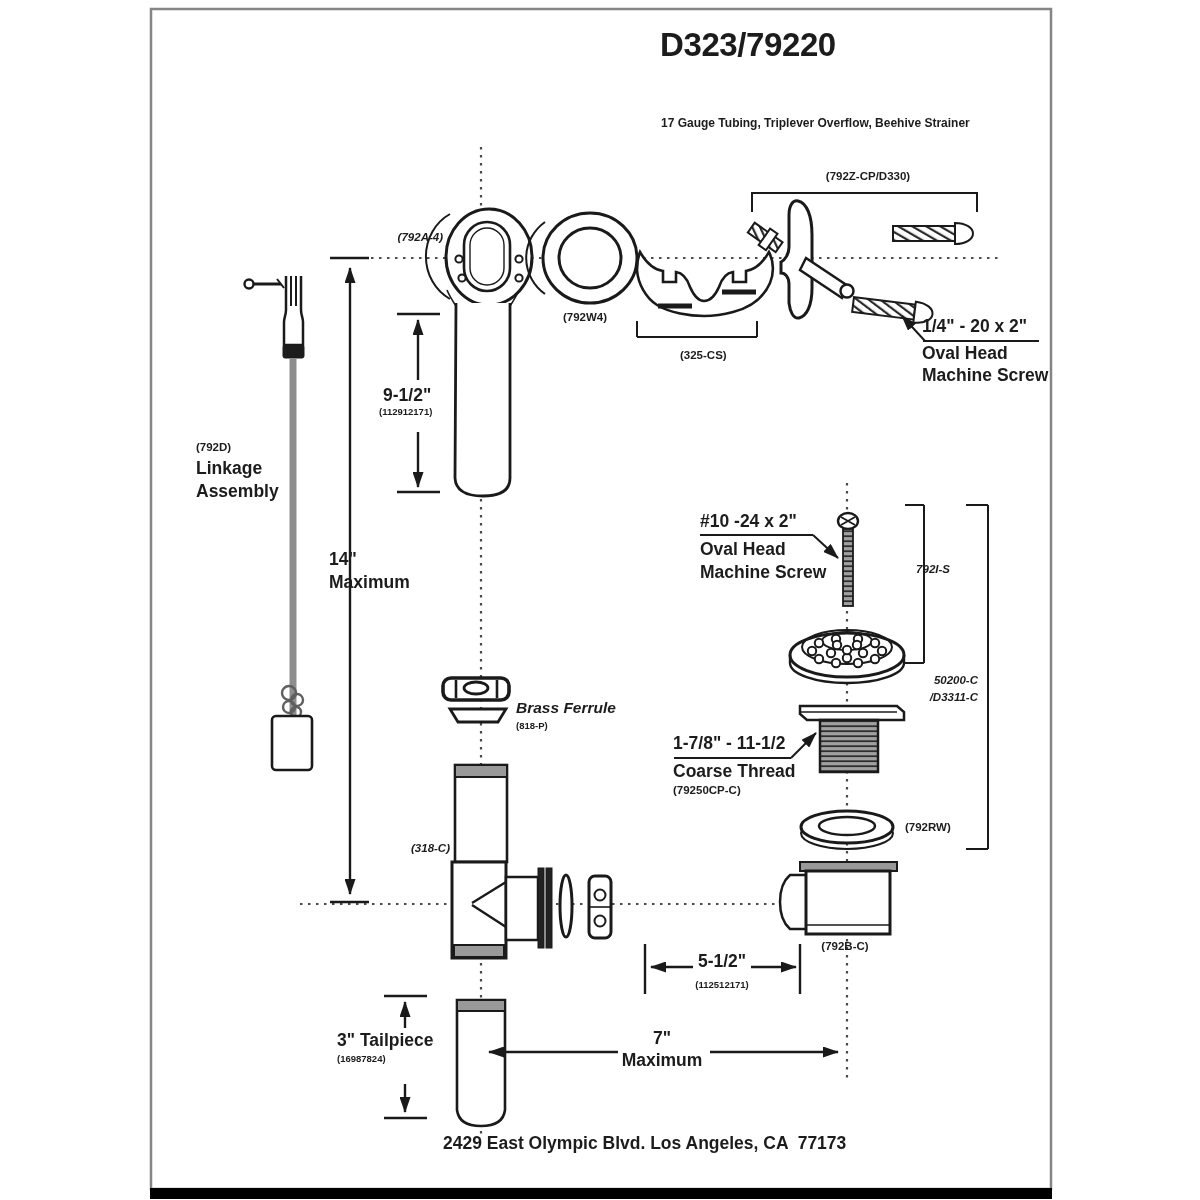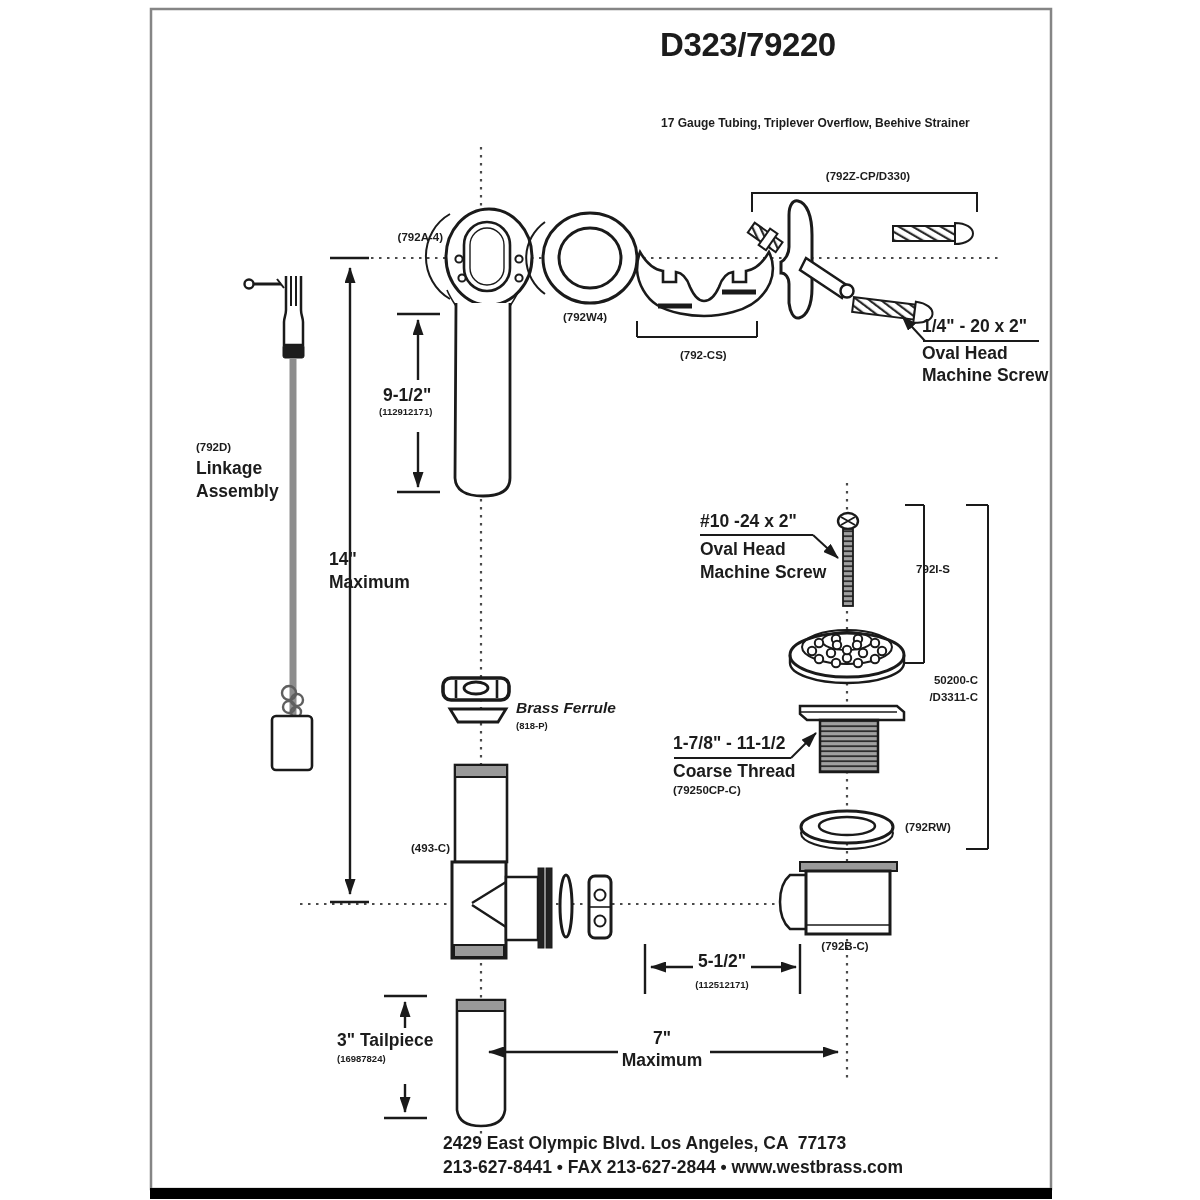"(792A-4)" .r { font-style: none -> italic }
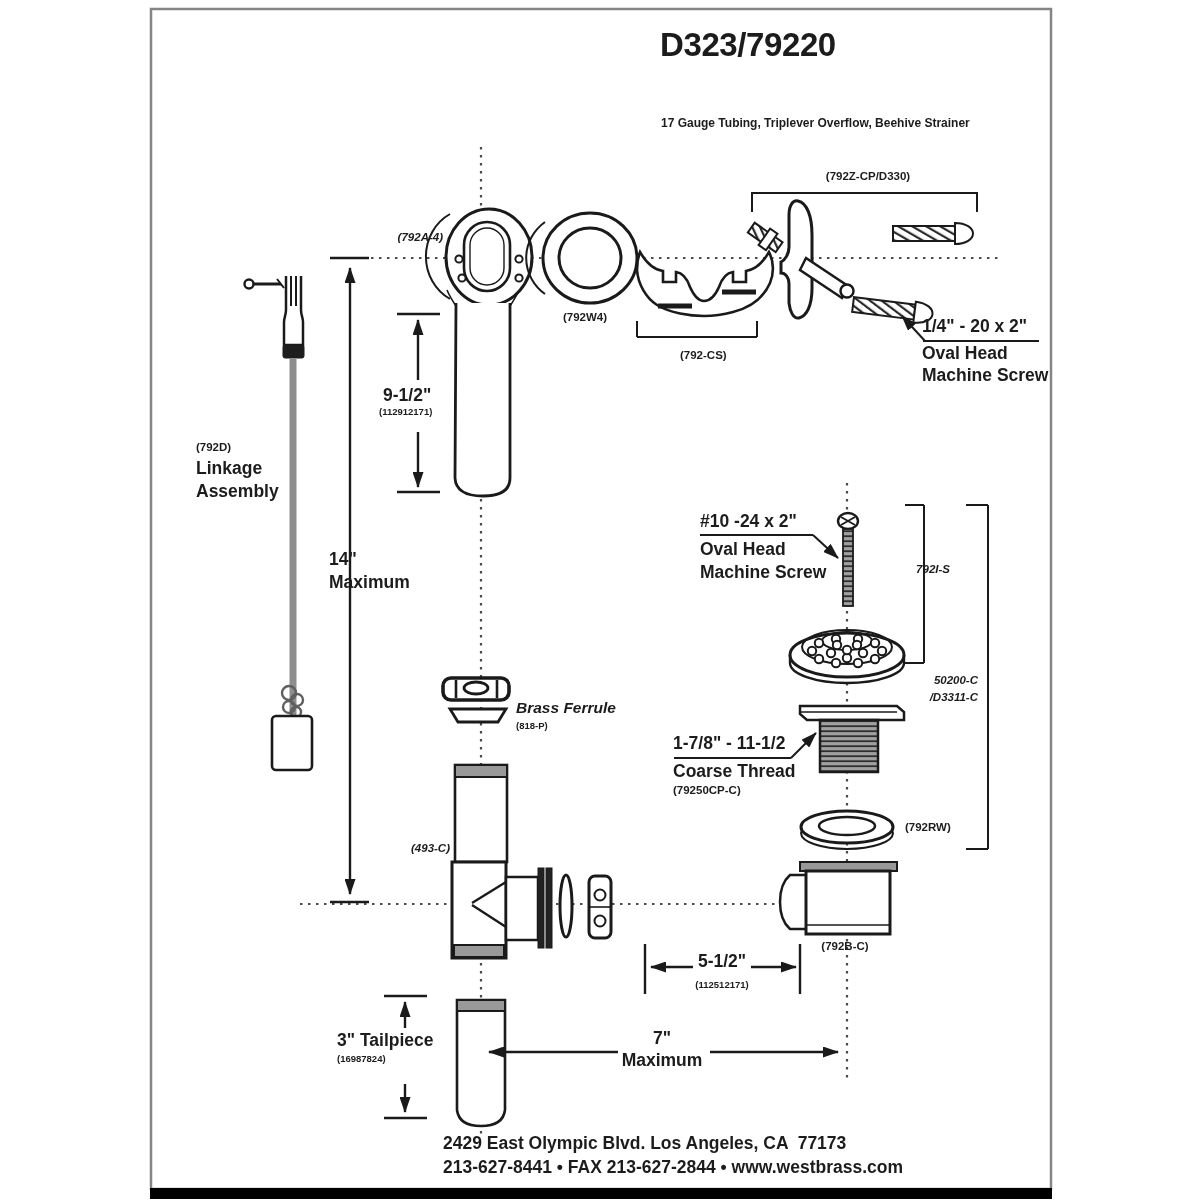"(792-CS)" div.t { text: 792-CS -> 325-CS }
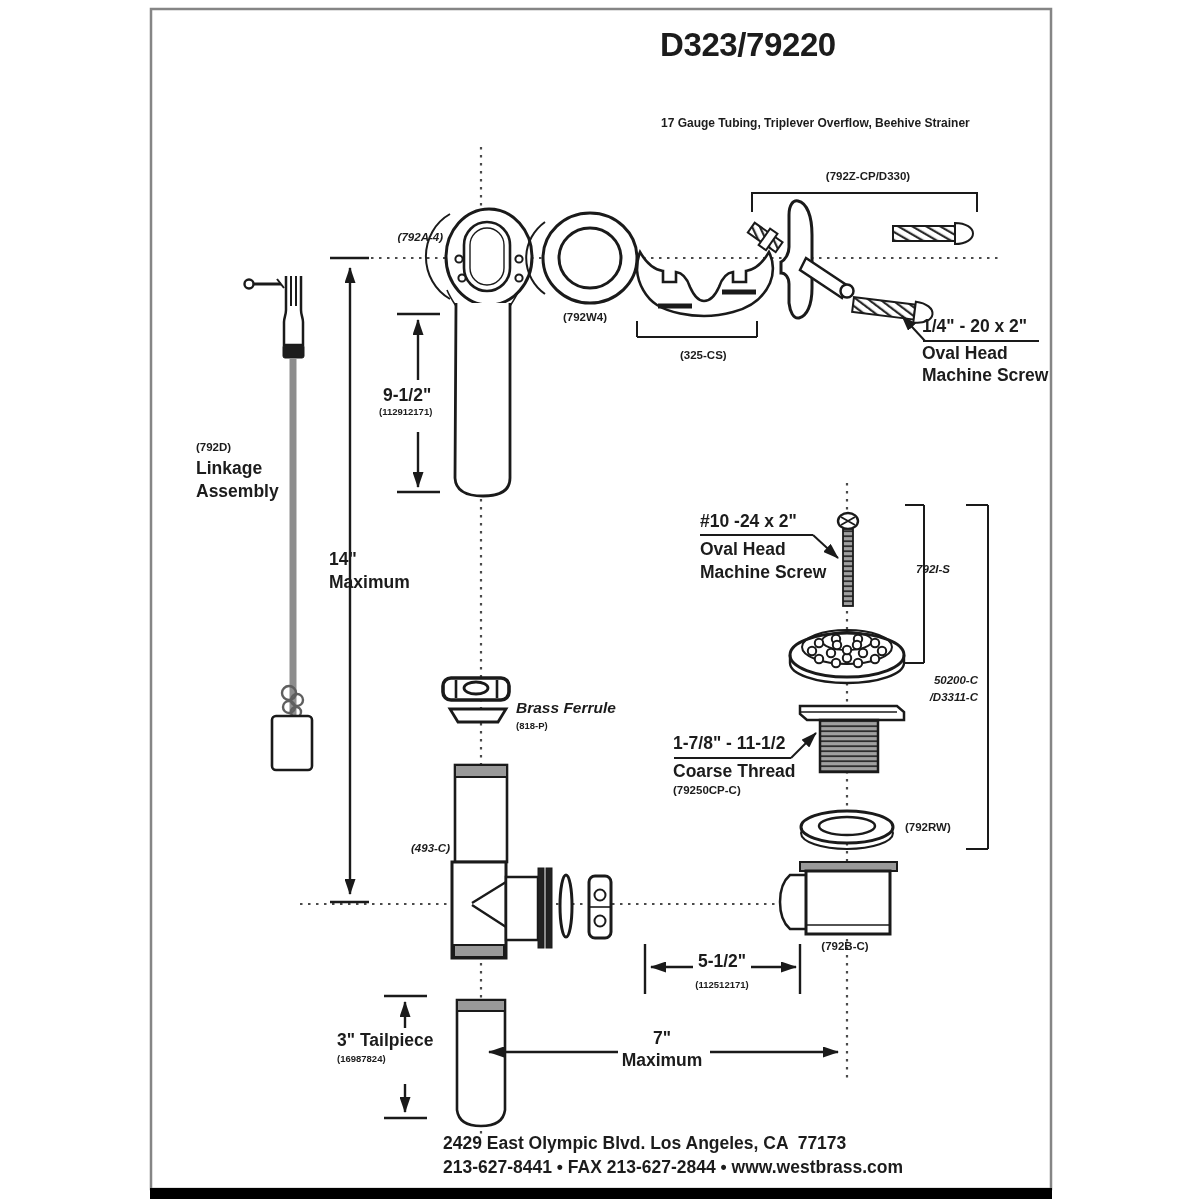"(493-C)" div.t { text: 493-C -> 318-C }
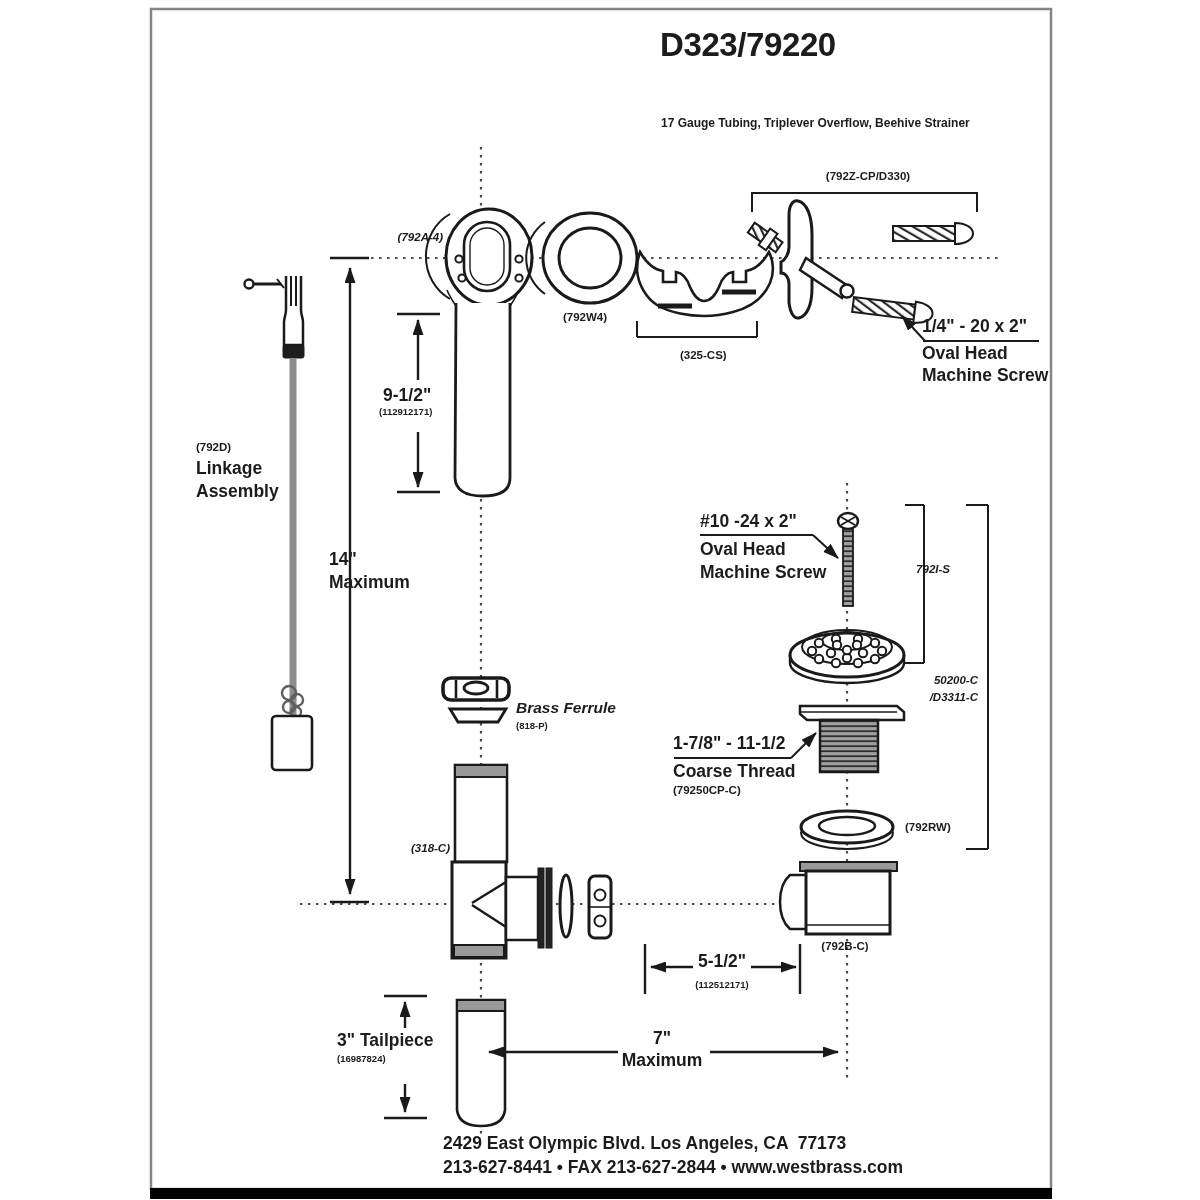"213-627-8441 • FAX 213-627-2844 •" div.t { html: <div>213-627-8441 • FAX 213-627-2844 • www.westbrass.com</div> -> none }
